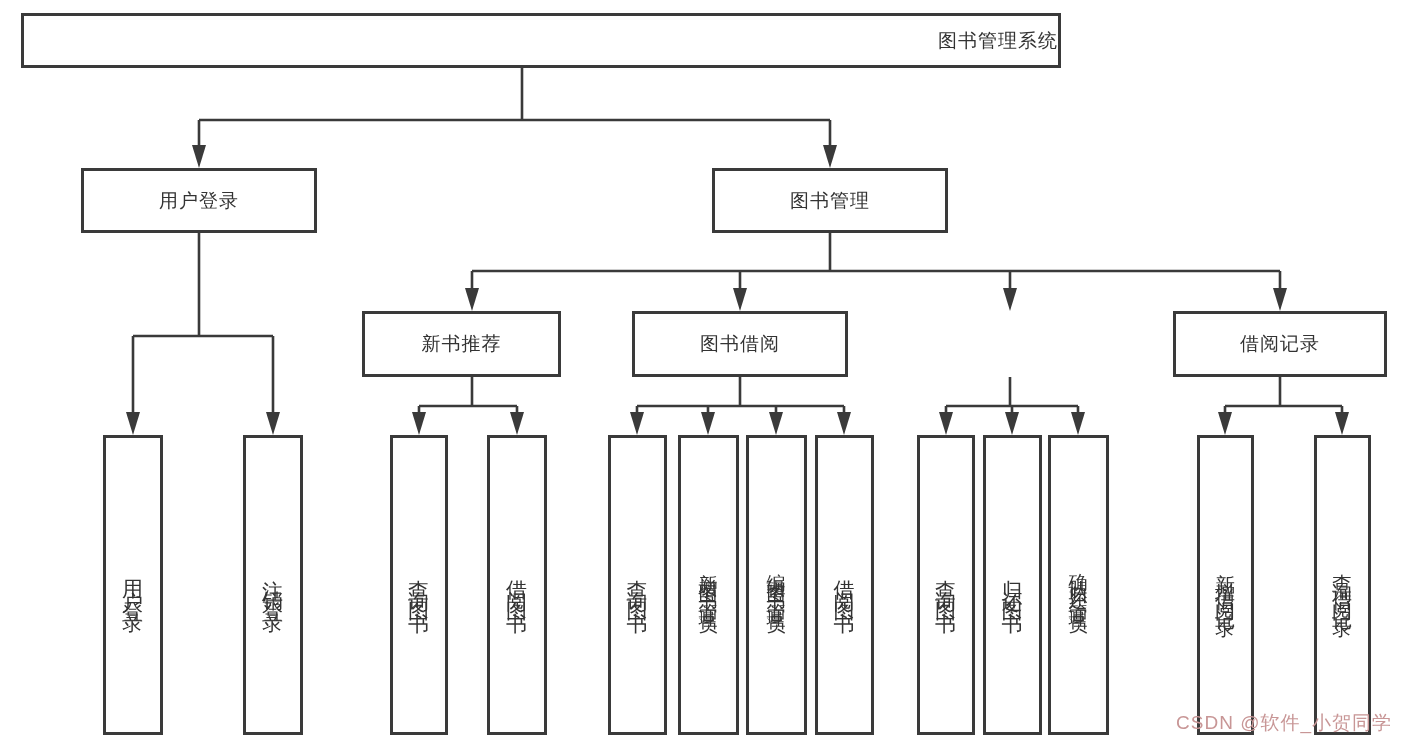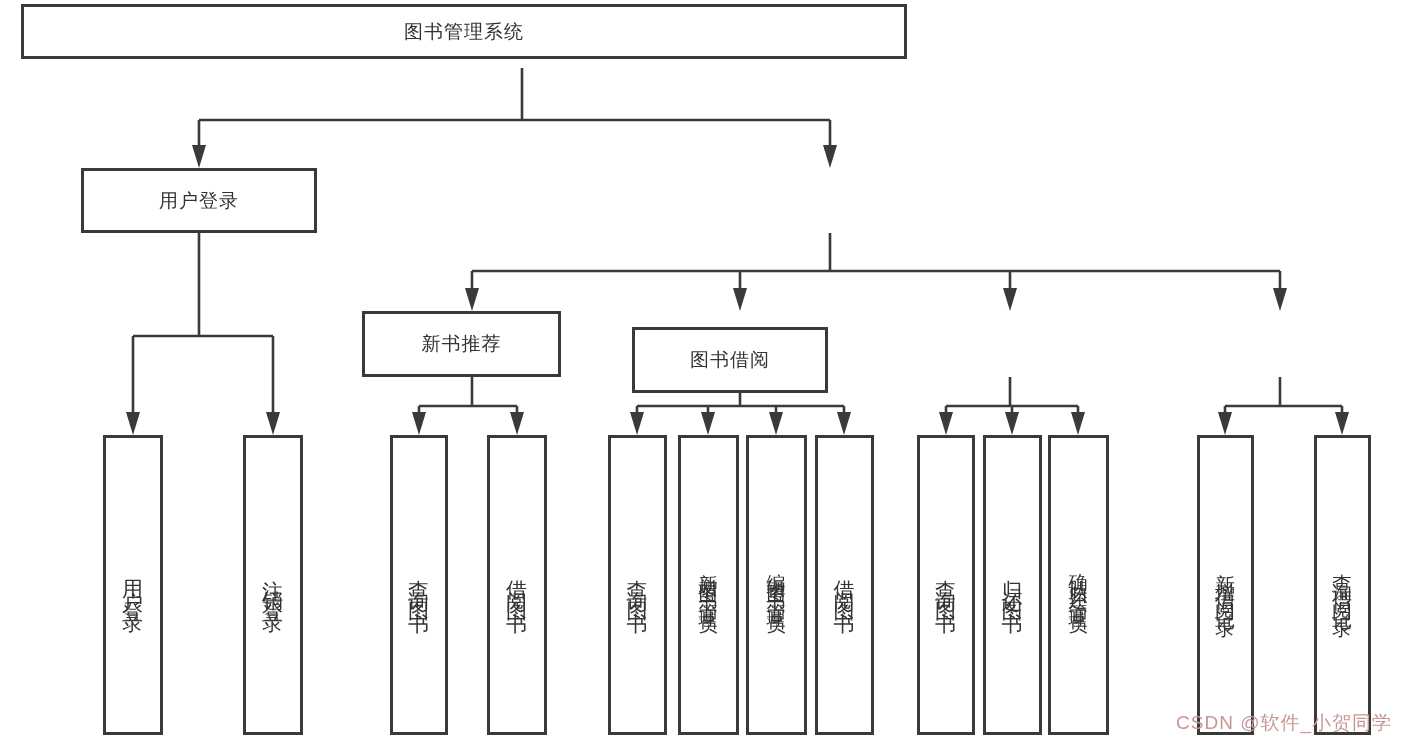"图书管理系统" div.node { justify-content: none -> flex-end; top: 4px -> 13px; width: 886px -> 1040px }
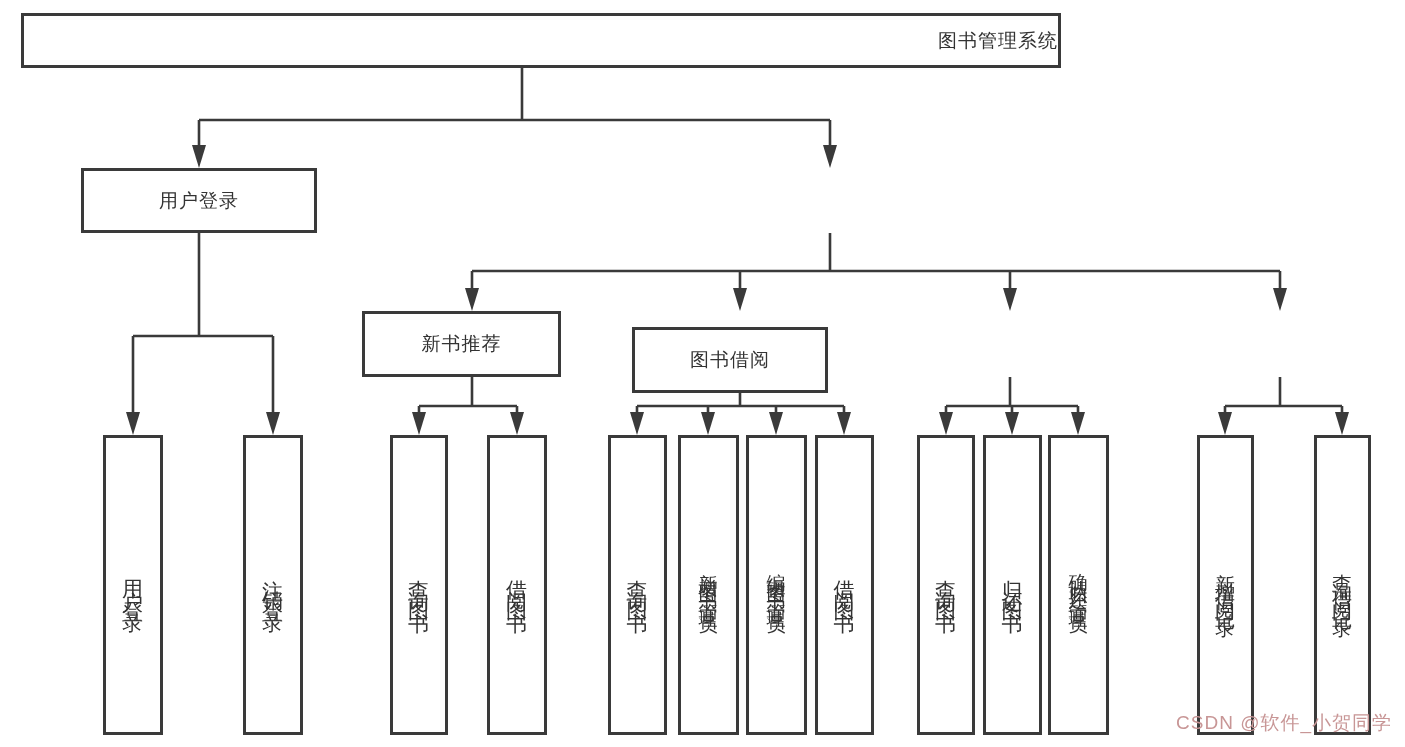"图书管理" div.node { html: none -> <div> <span>图书管理</span> </div> }
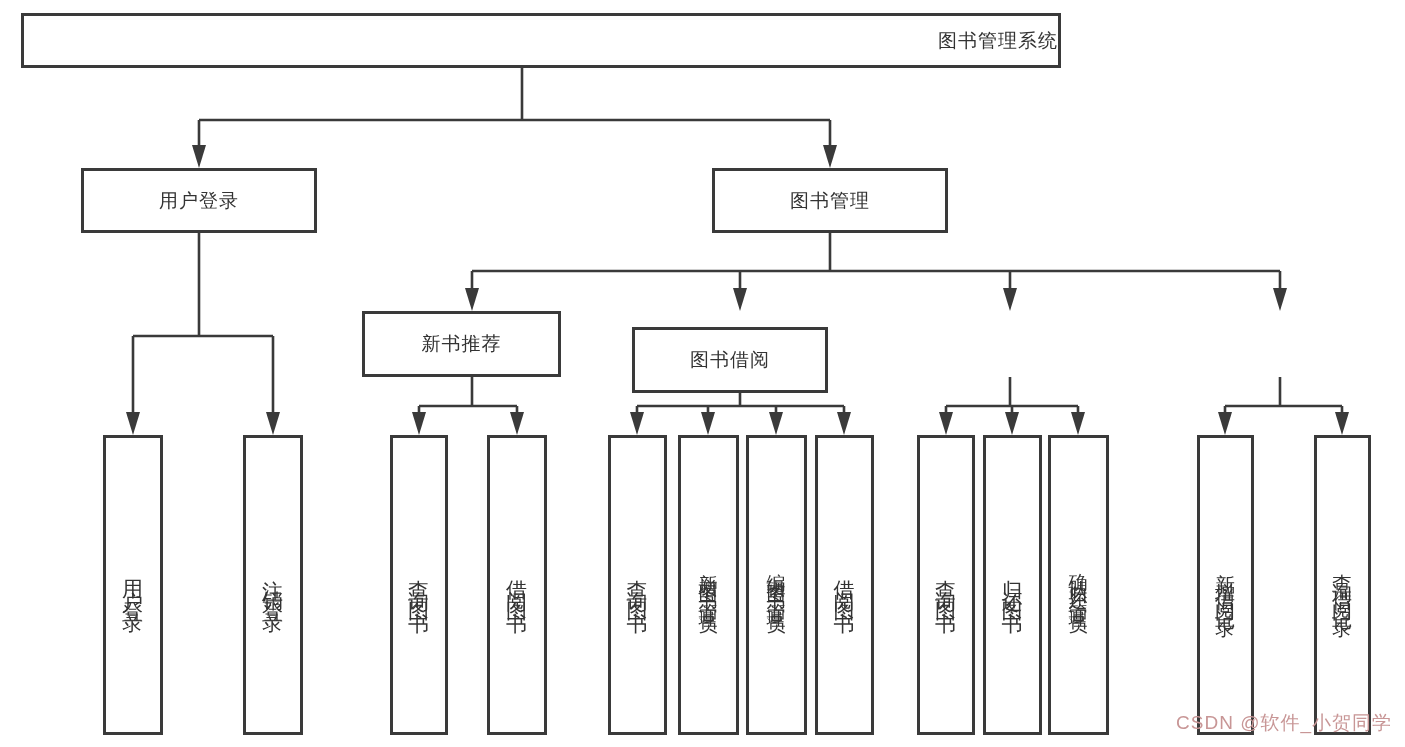"图书借阅" div.node { top: 327px -> 311px; width: 196px -> 216px }
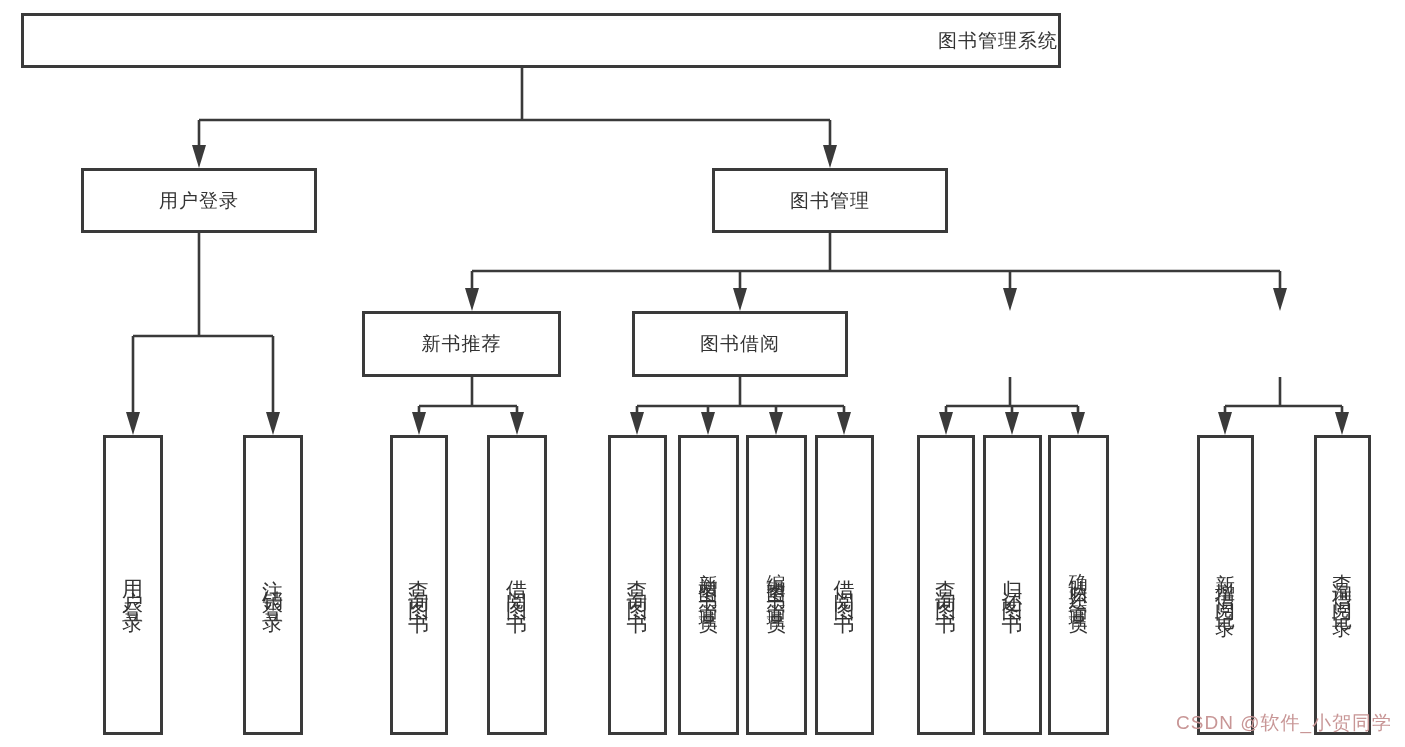"借阅记录" div.node { html: none -> <div> <span>借阅记录</span> </div> }
